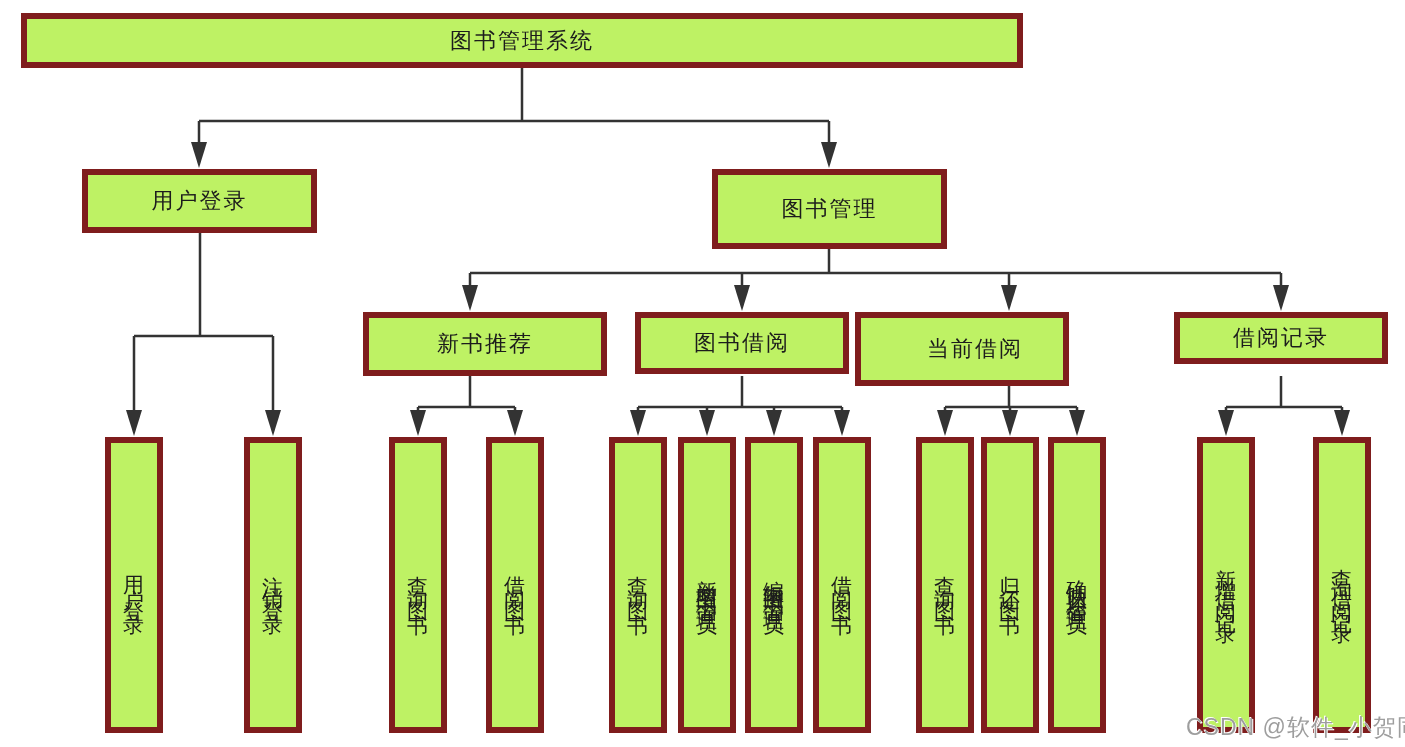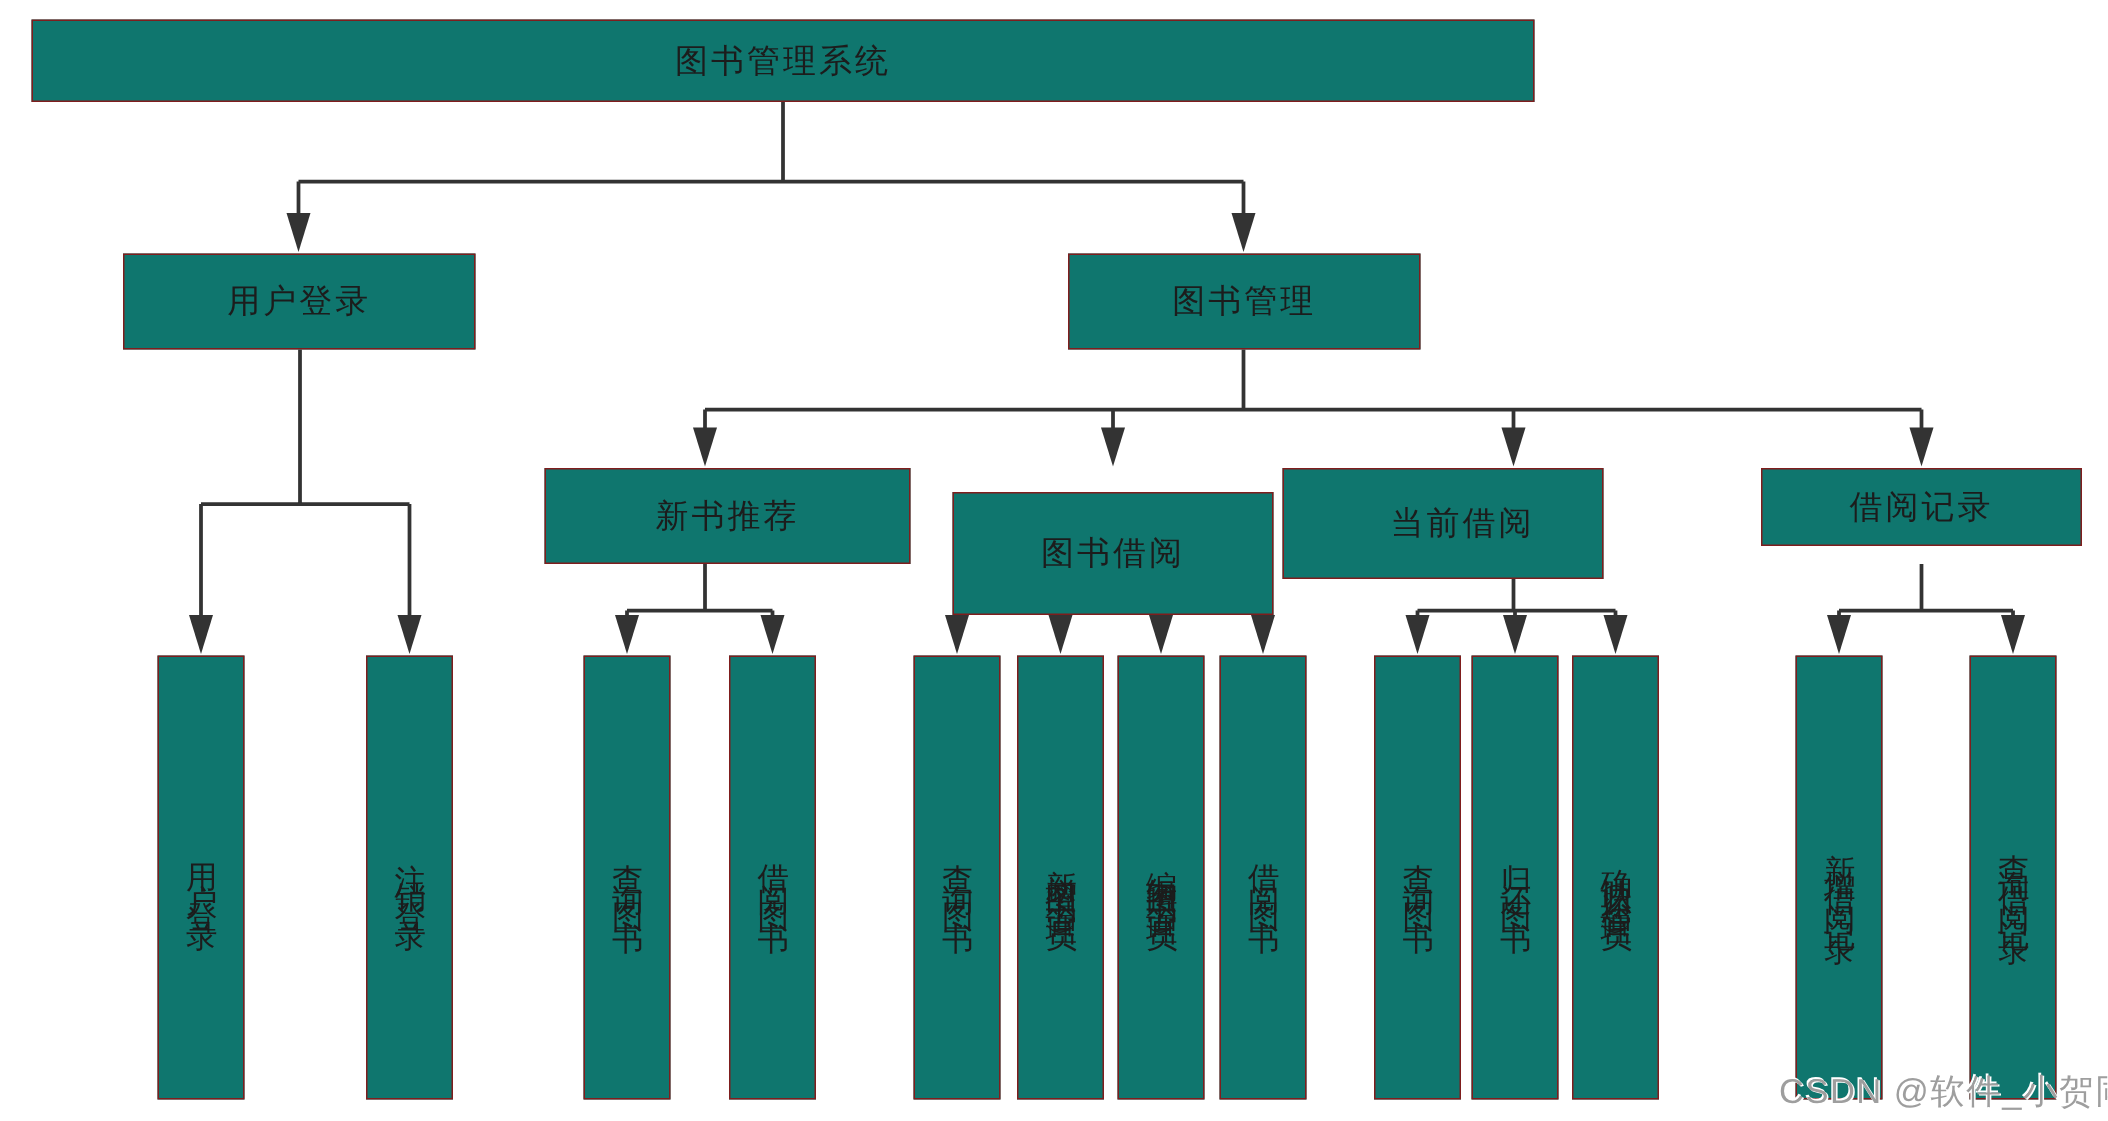"图书管理系统" .node { background: #0f766e -> #bef264; border: 1px solid #7f1d1d -> 6px solid #7f1d1d }
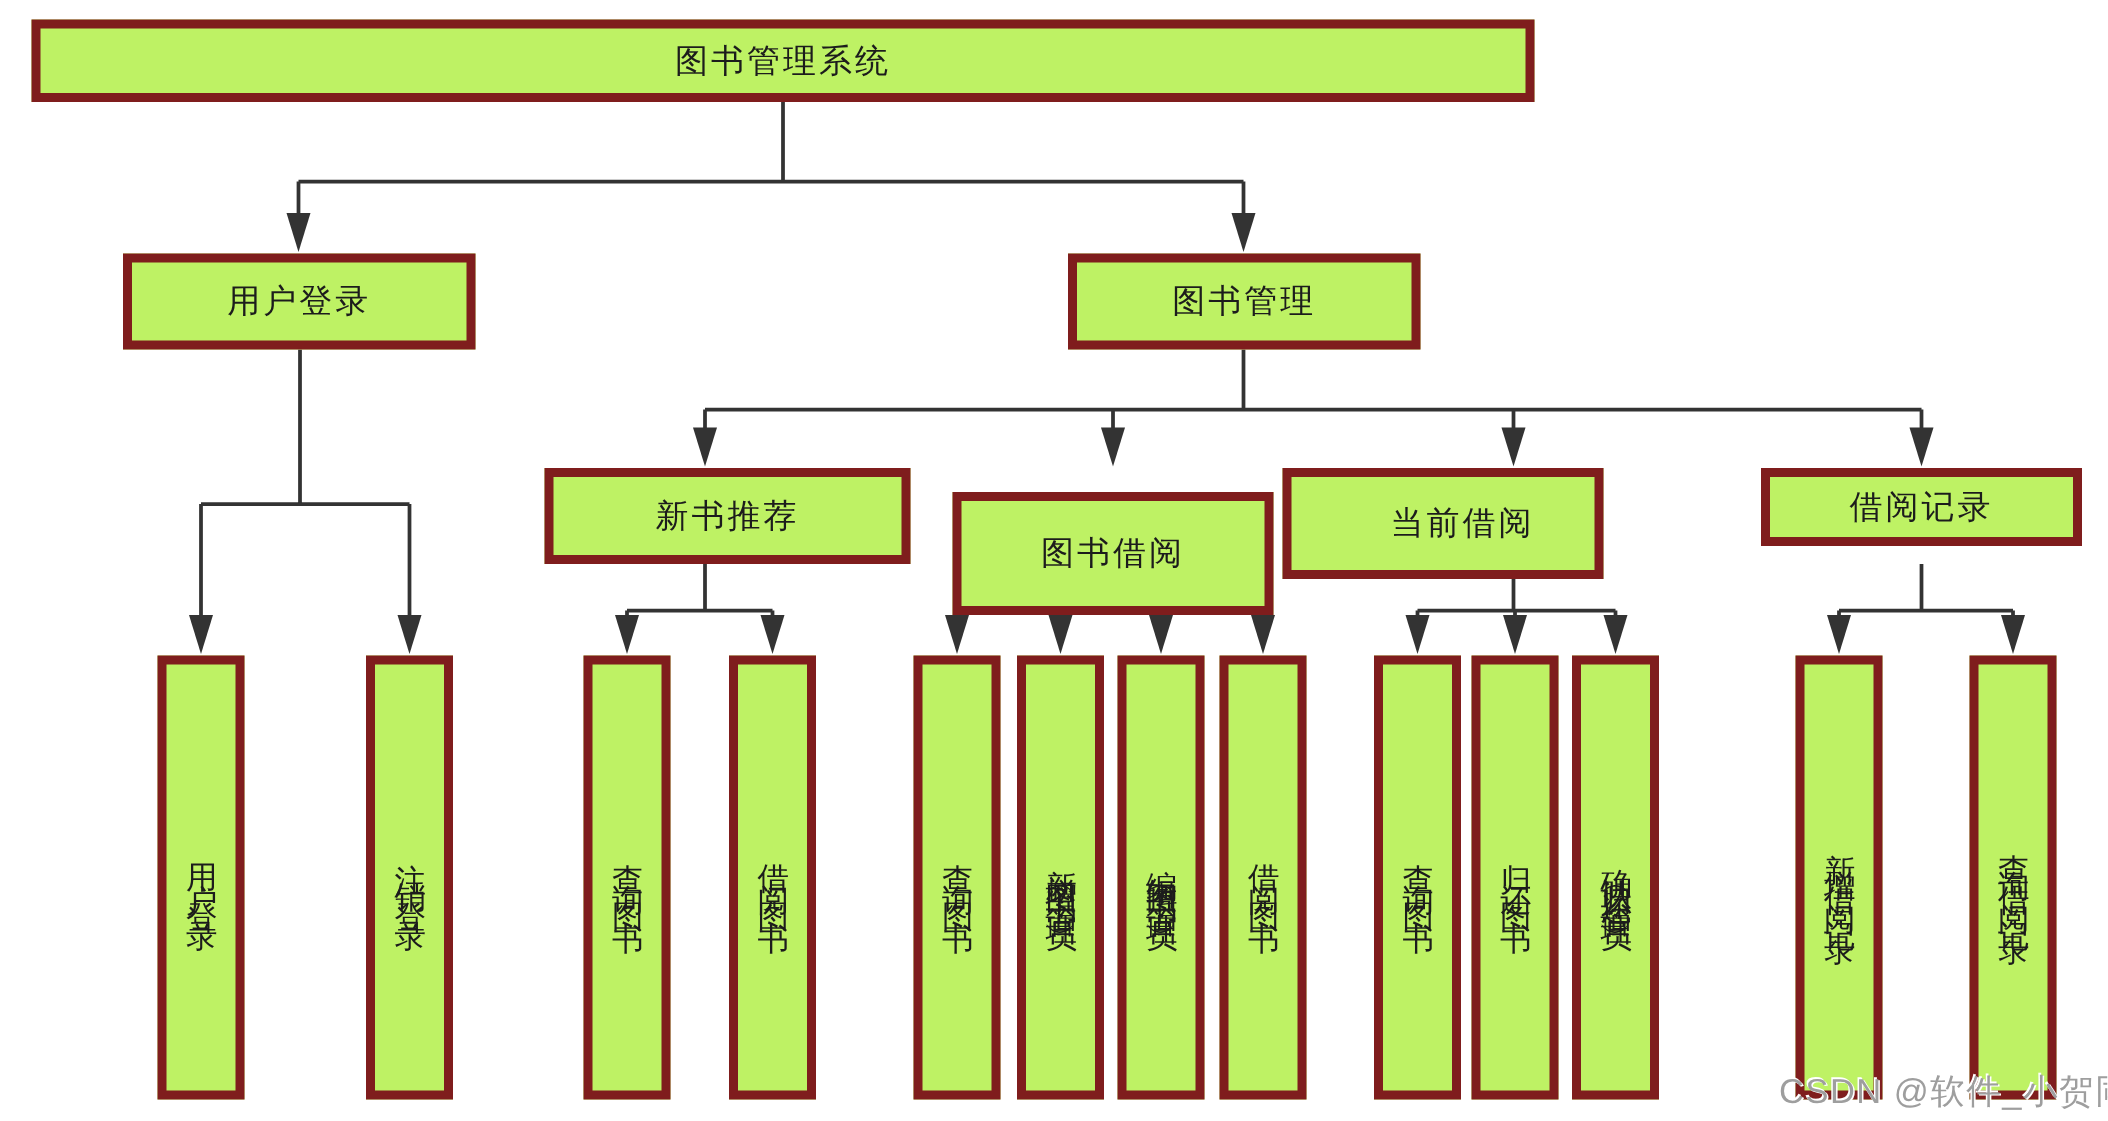"图书管理" div.node { height: 64px -> 80px }
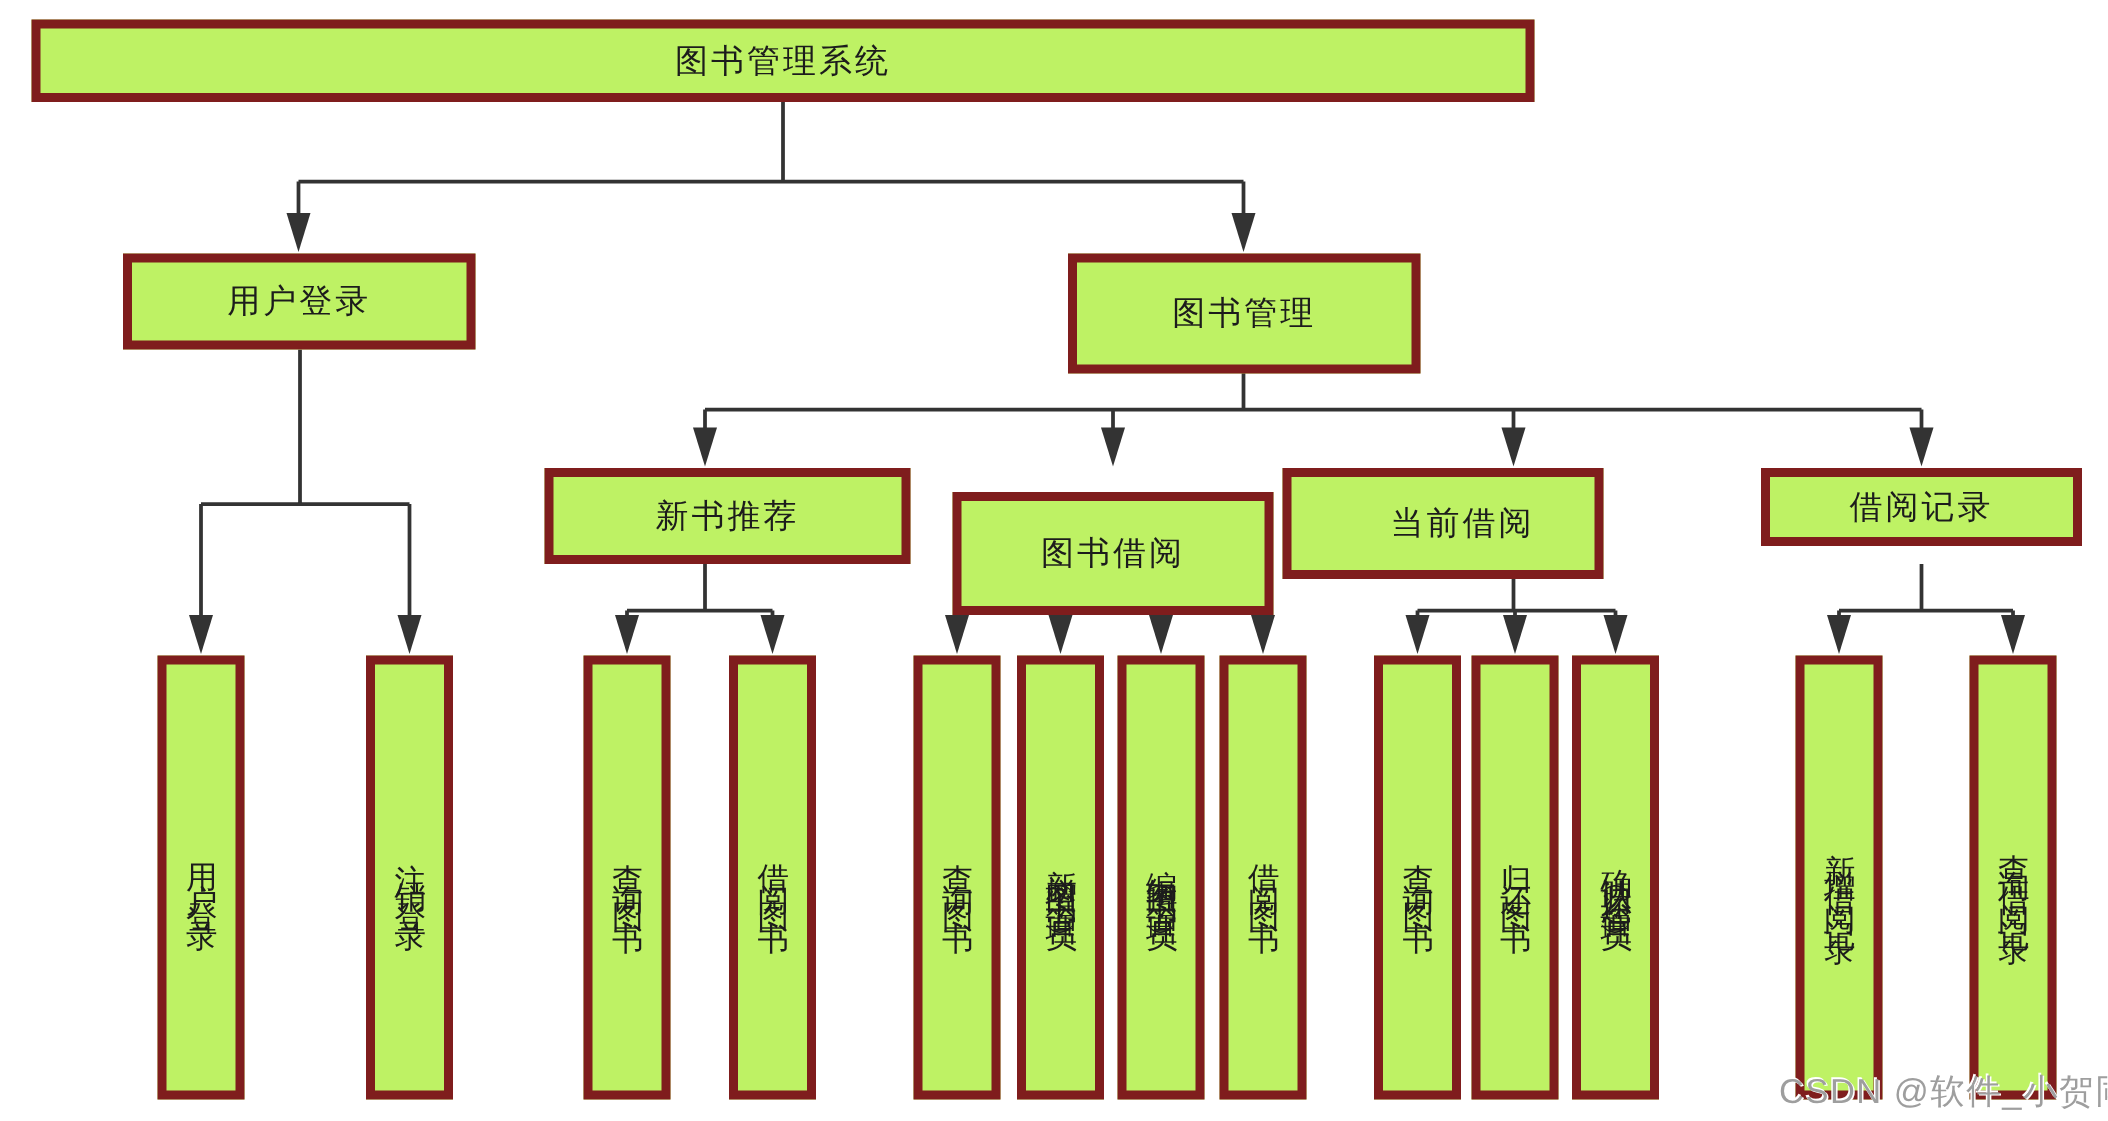"图书借阅" div.node { height: 82px -> 62px; top: 328px -> 312px }
